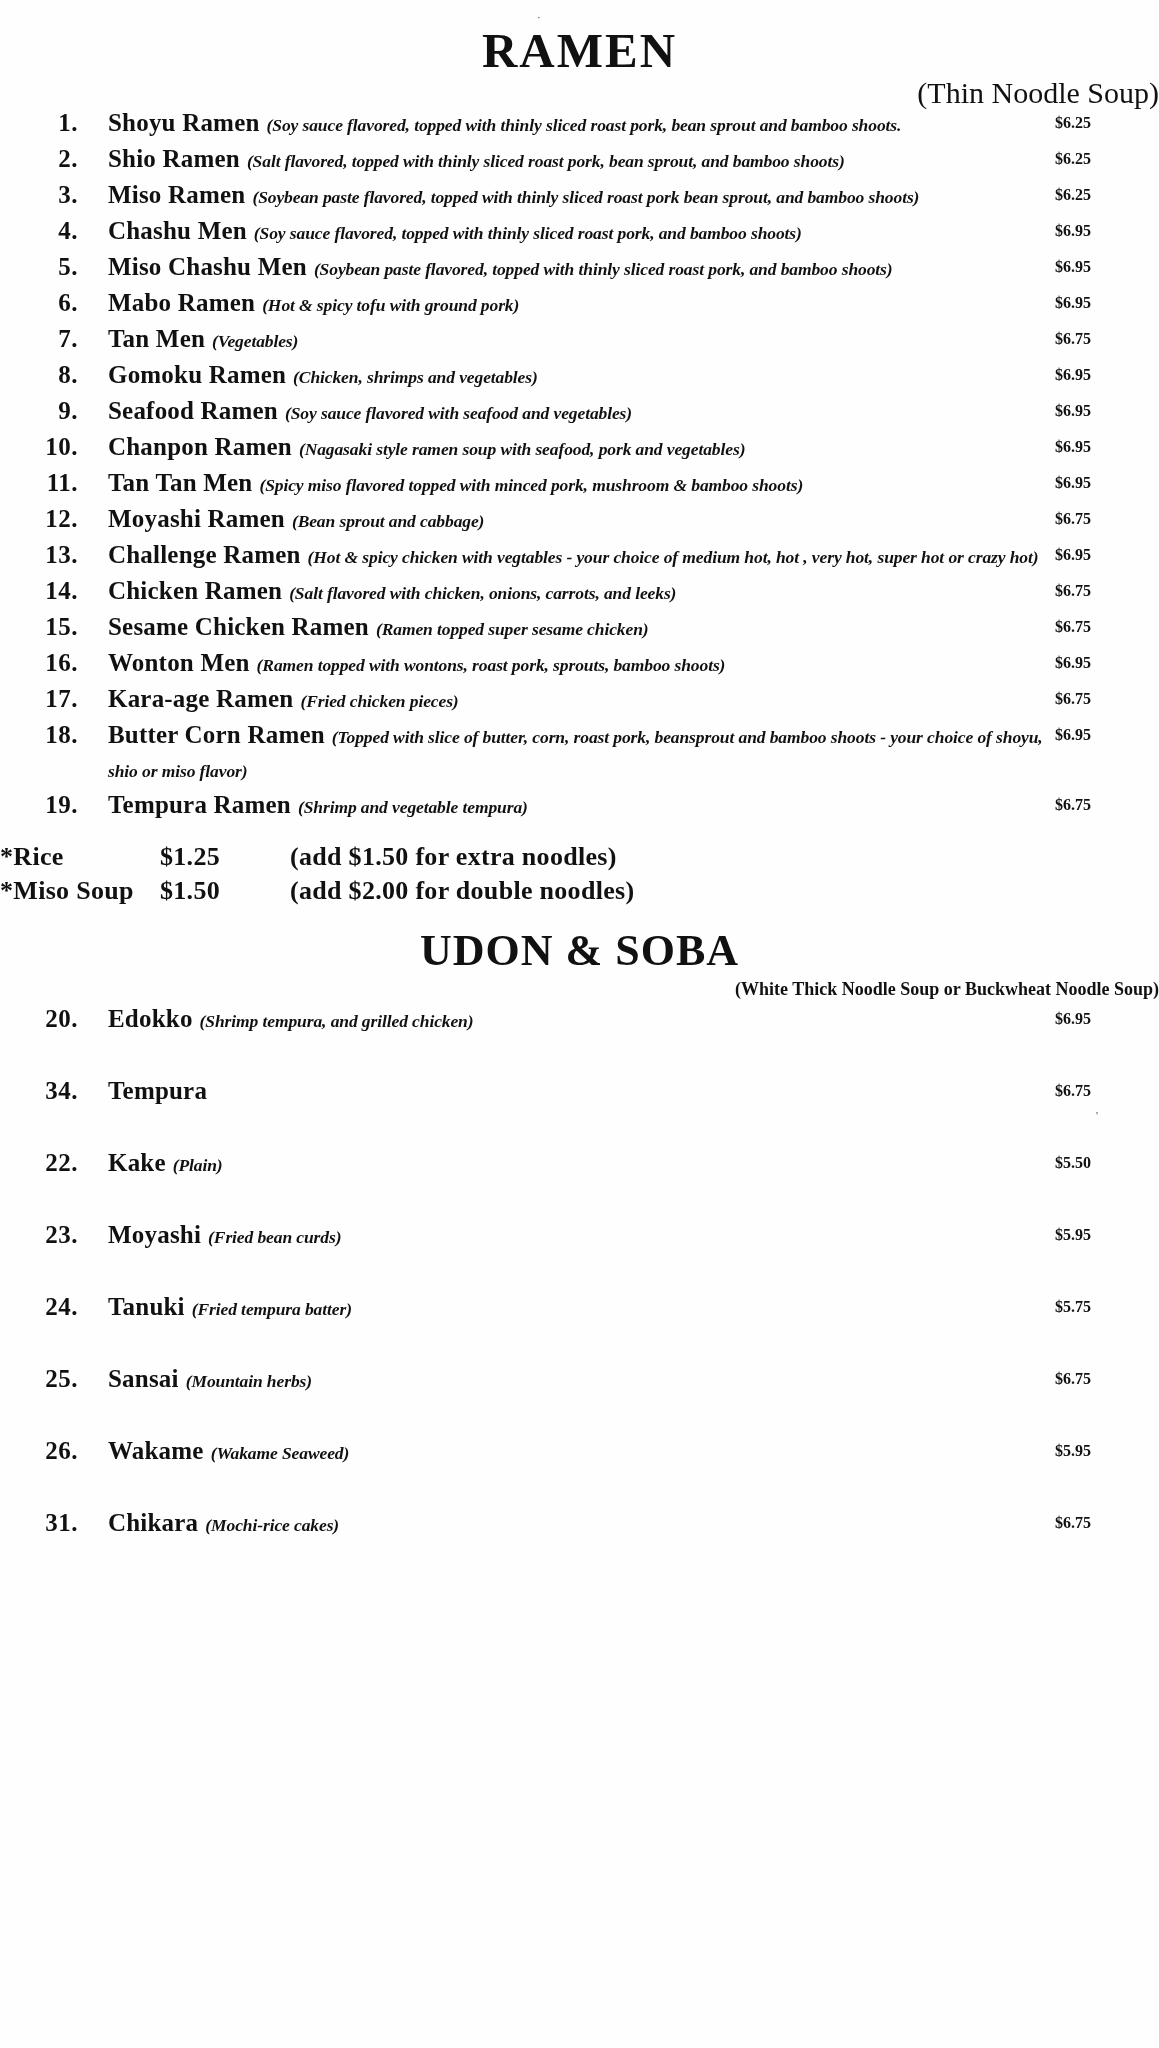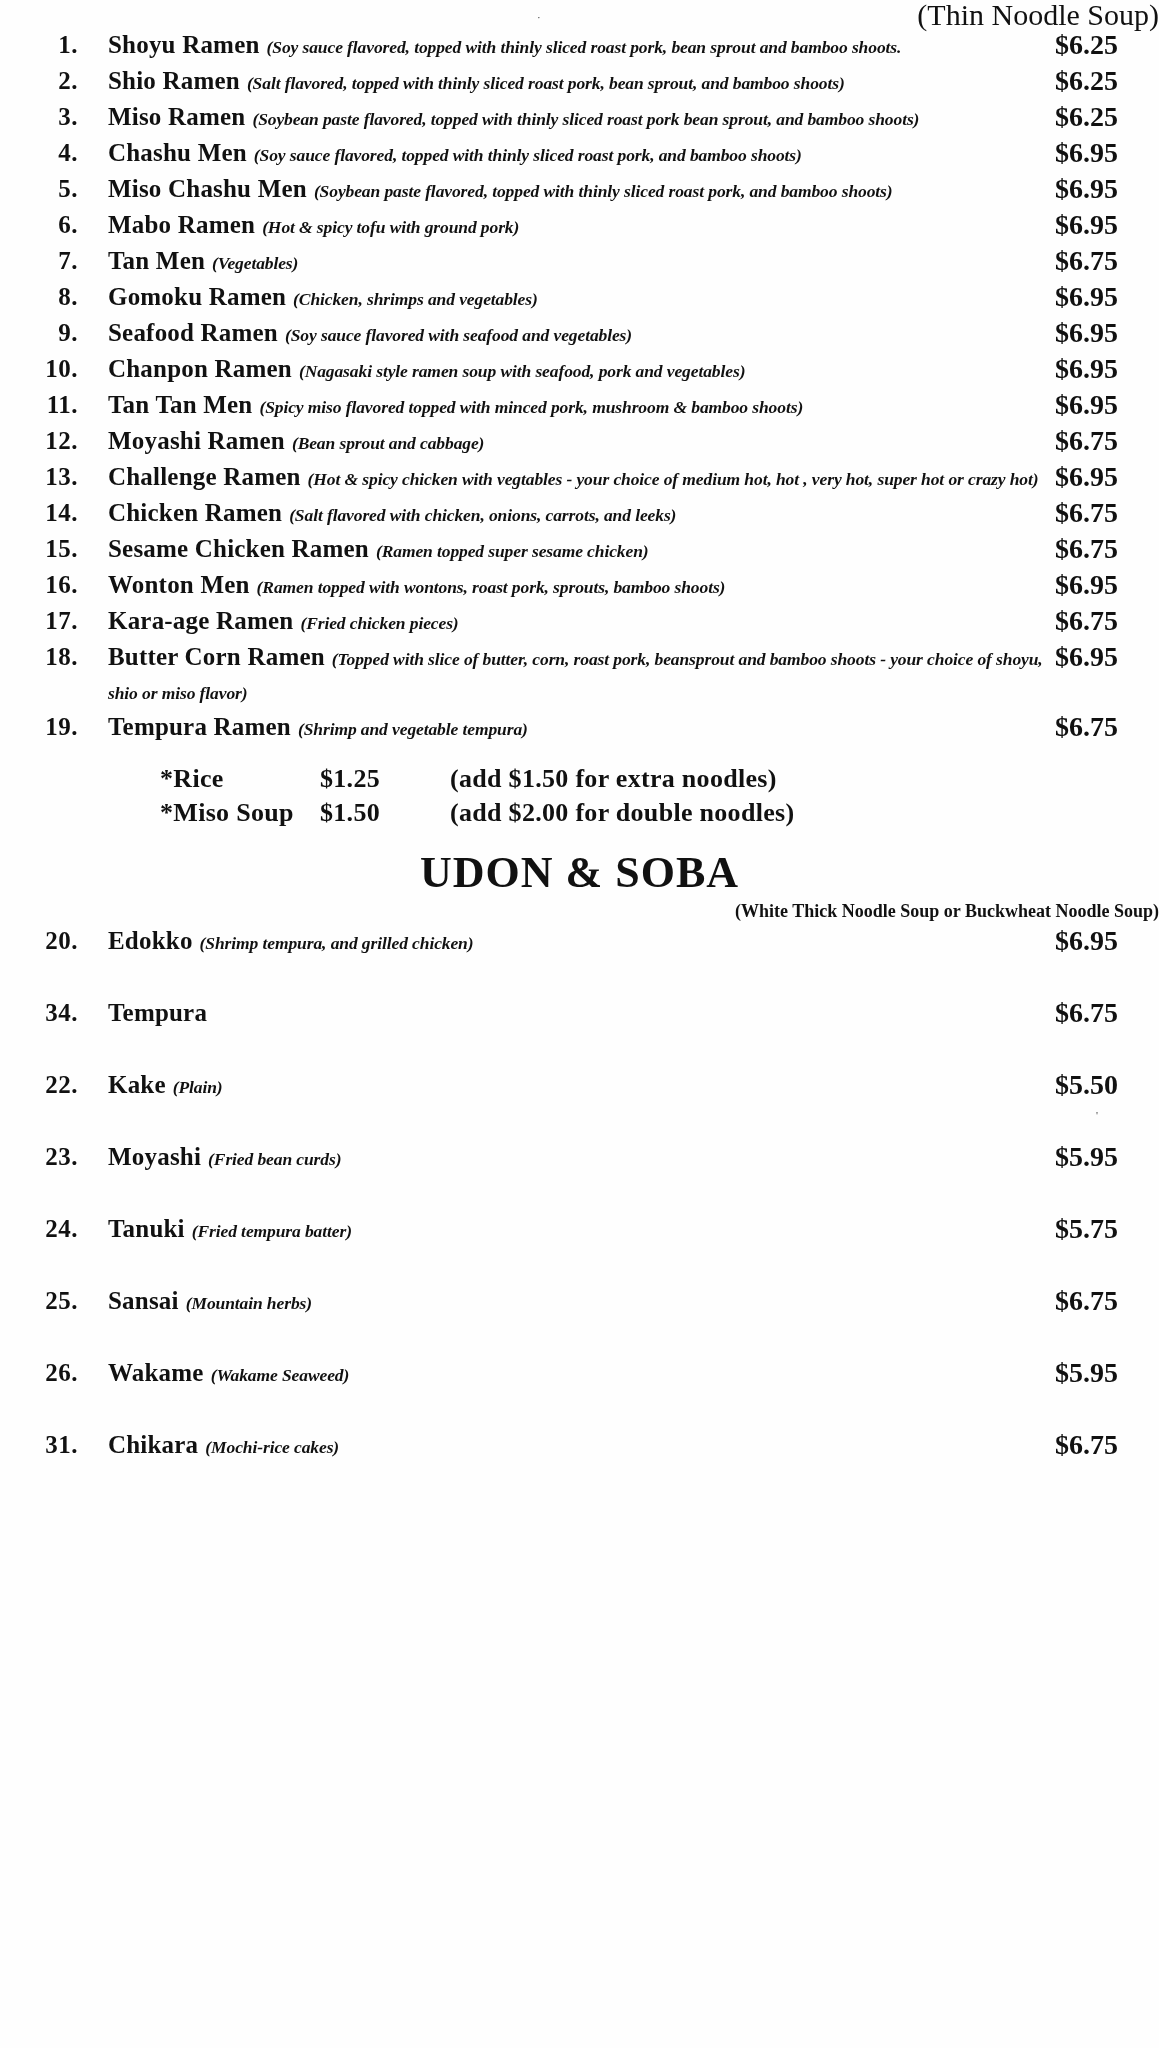"RAMEN" div.section-title { html: none -> <div>RAMEN</div> }
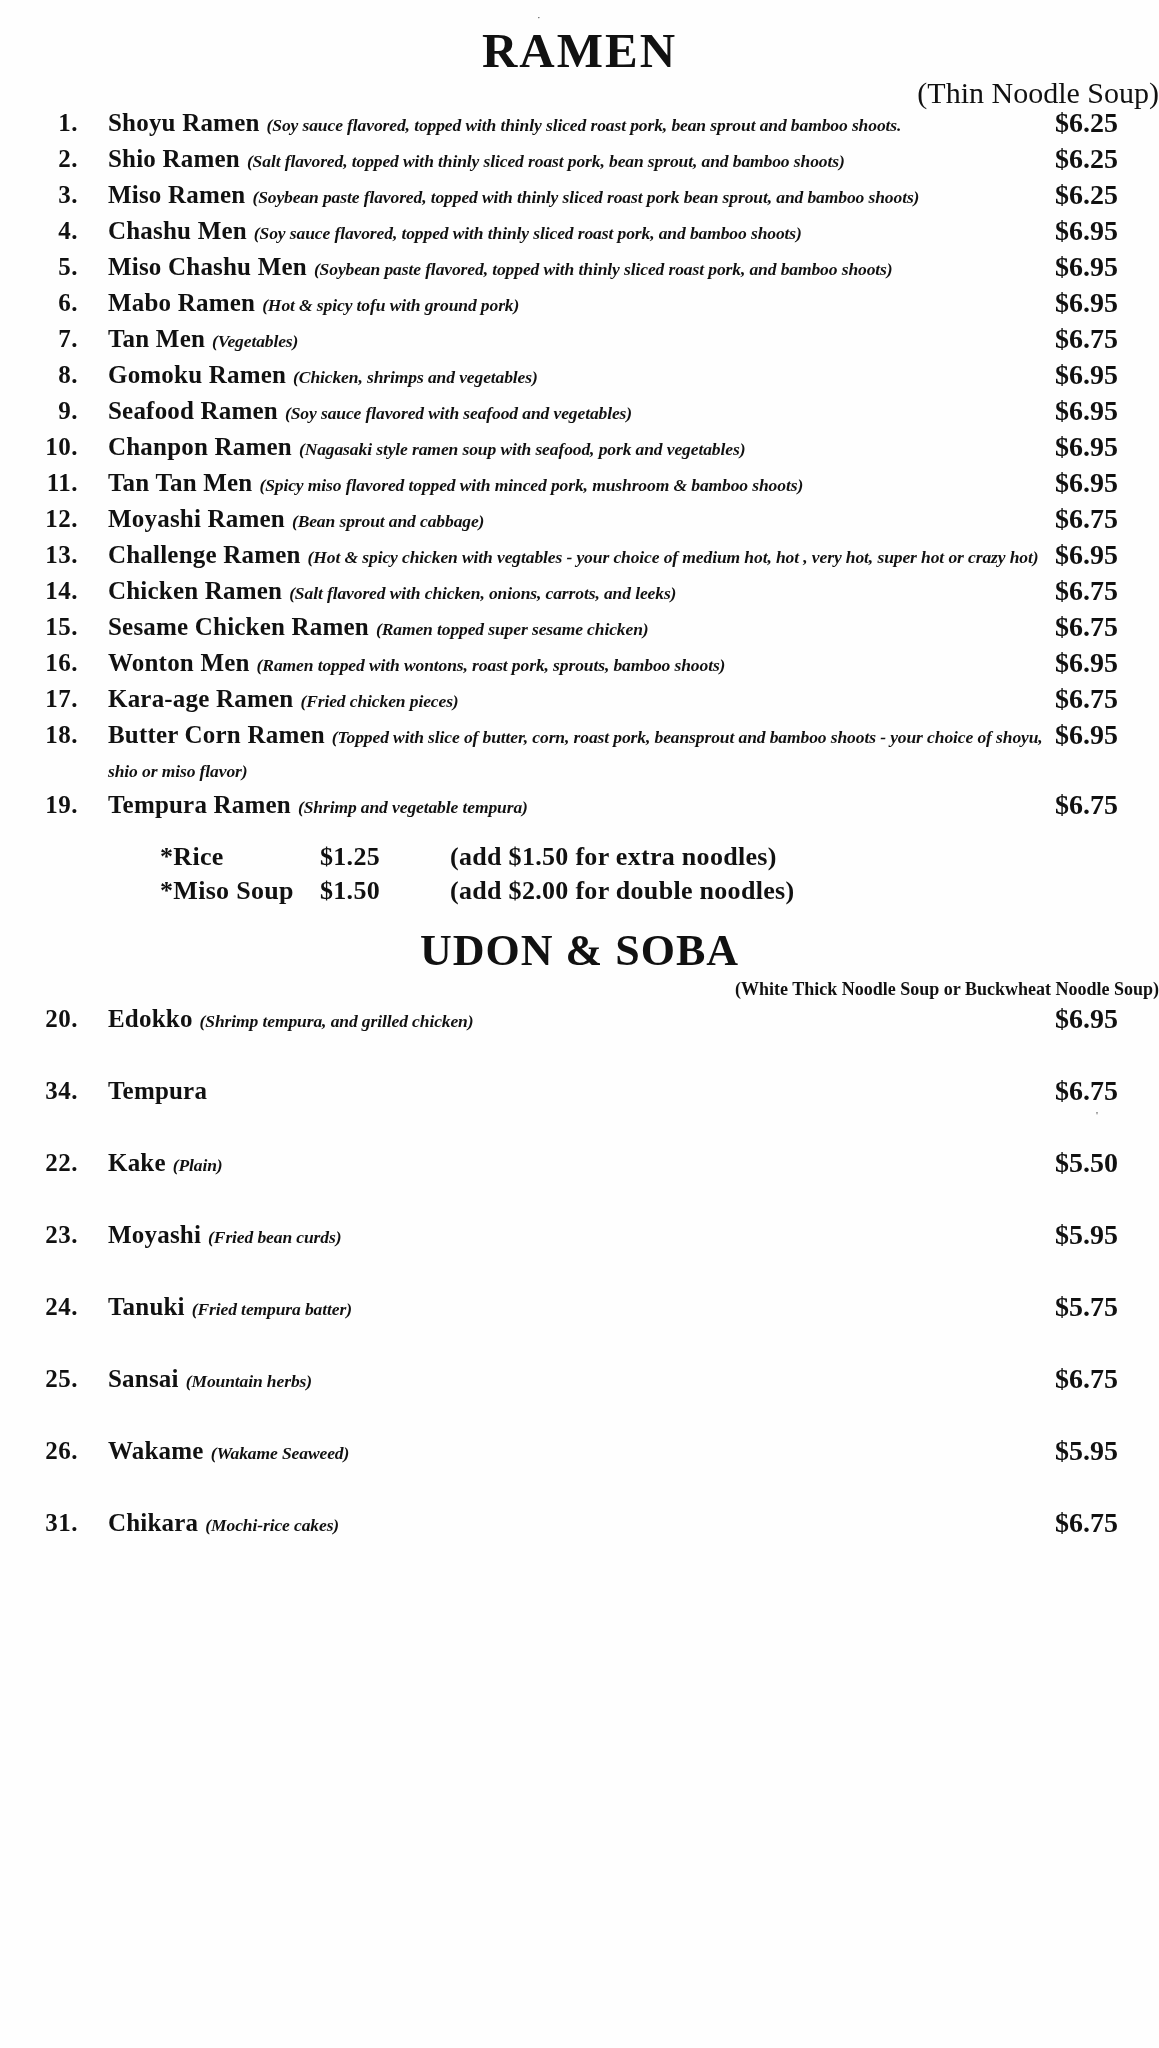"$6.25" .menu-item .price { font-size: 28px -> 16px }
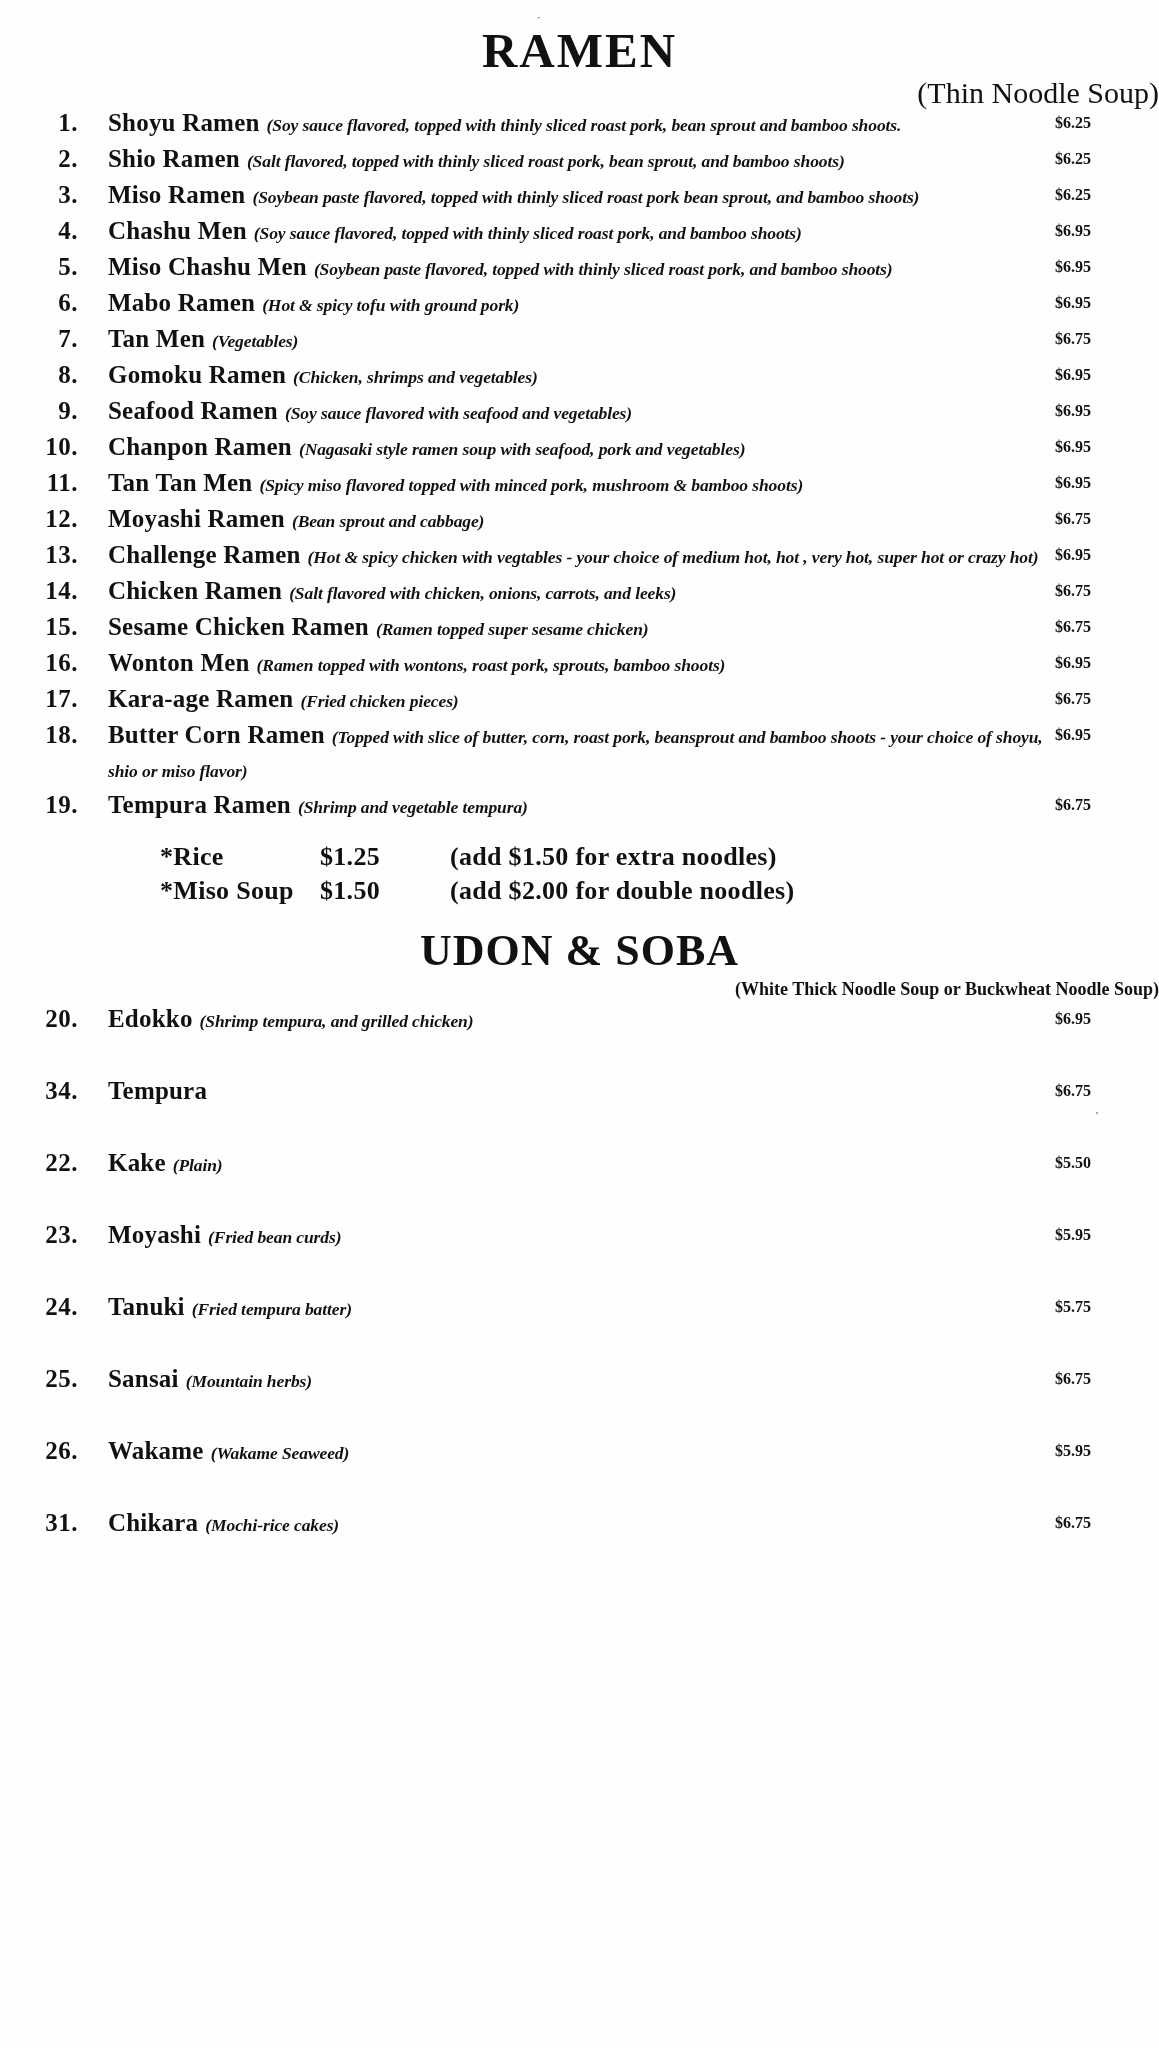"*Rice" .extras { padding-left: 160px -> none }
